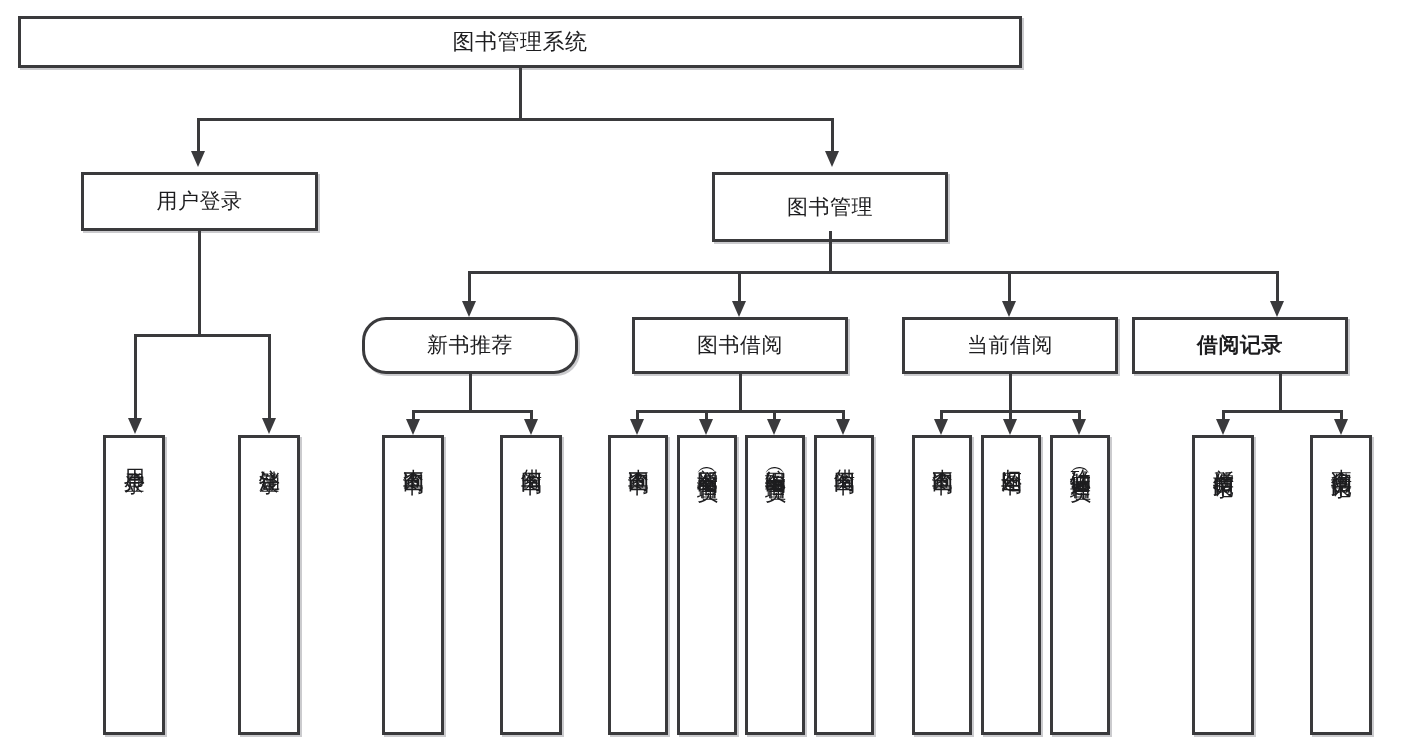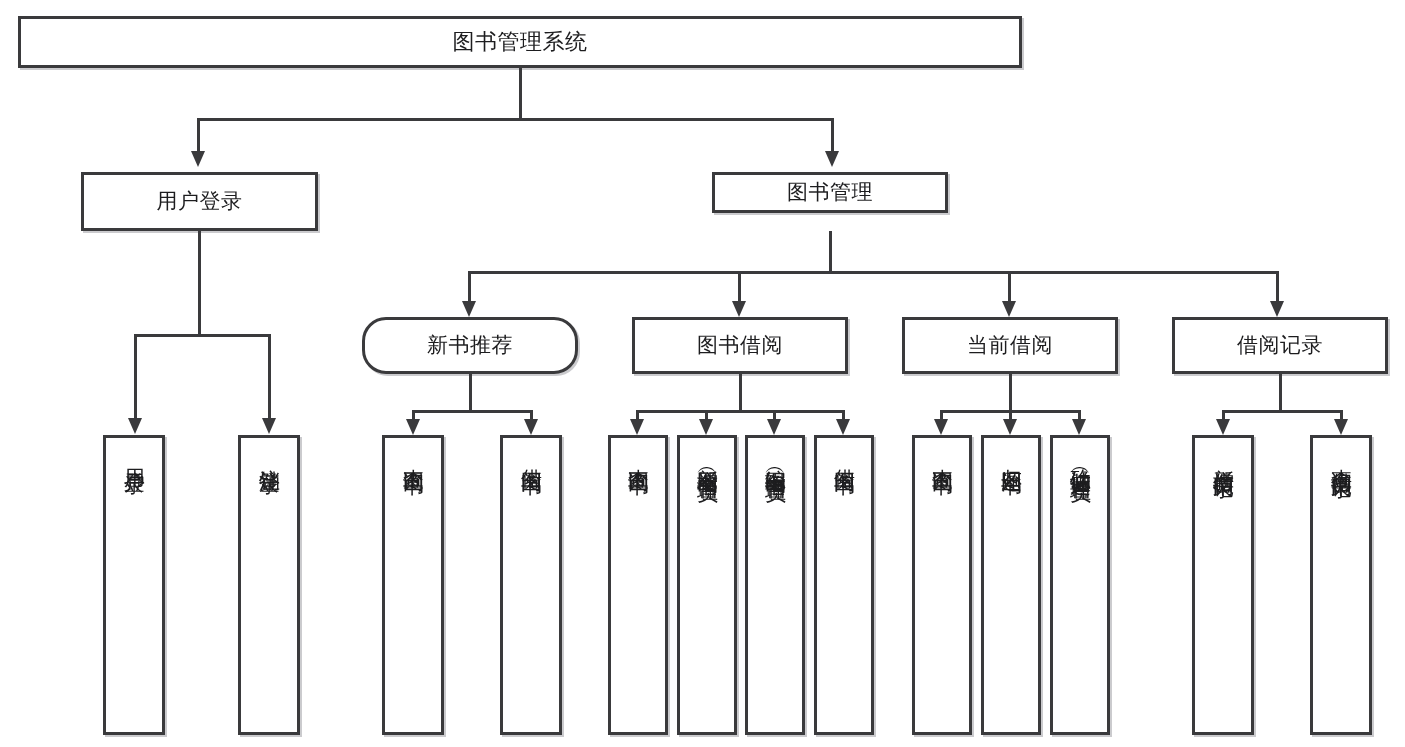"图书管理" div.node { height: 41px -> 70px }
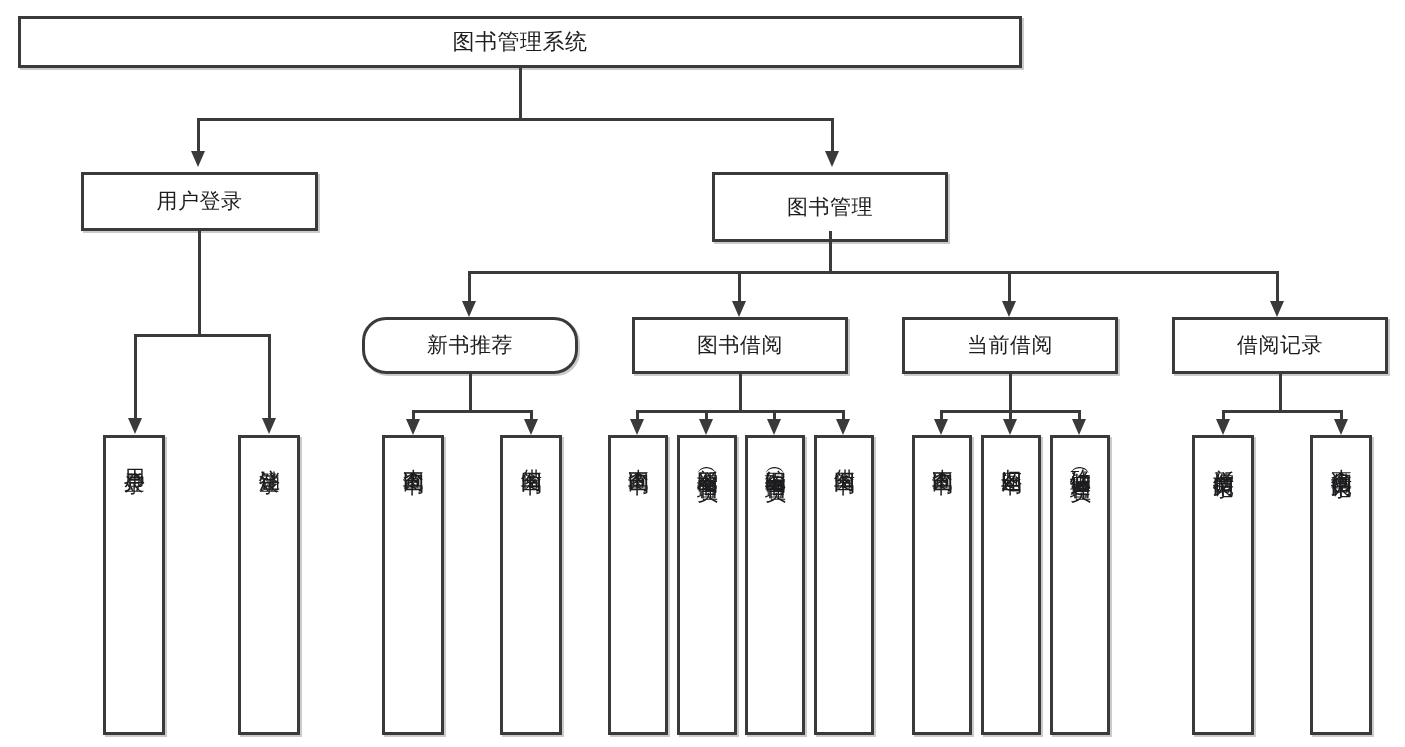"借阅记录" div.node { font-weight: none -> bold; left: 1172px -> 1132px }
